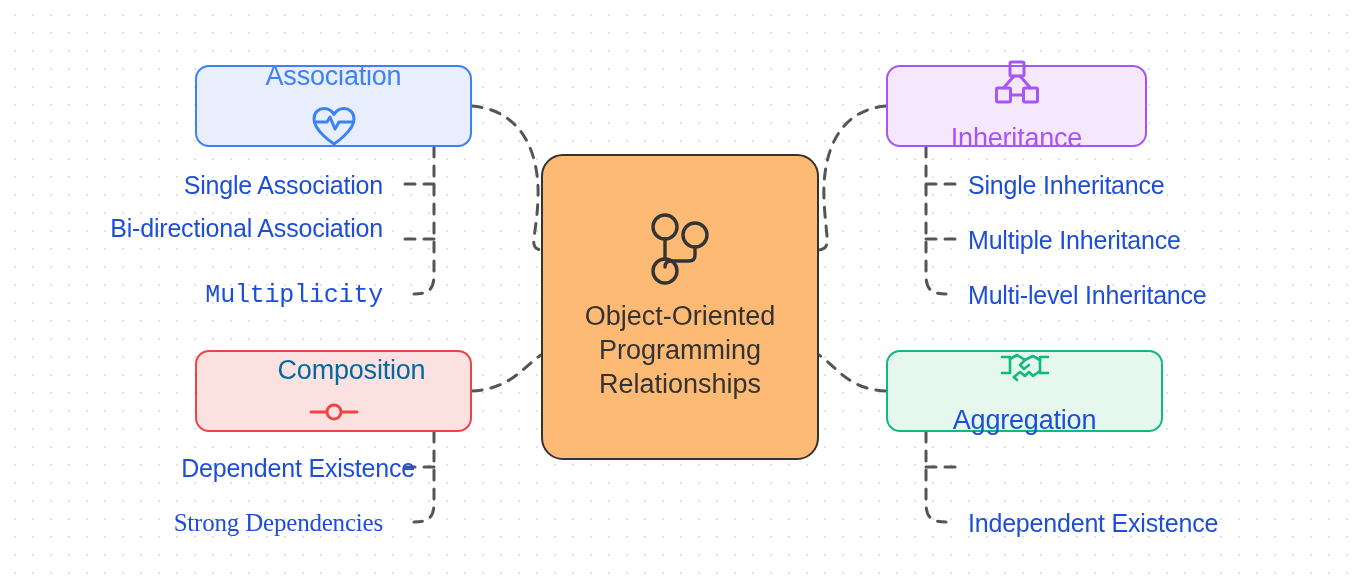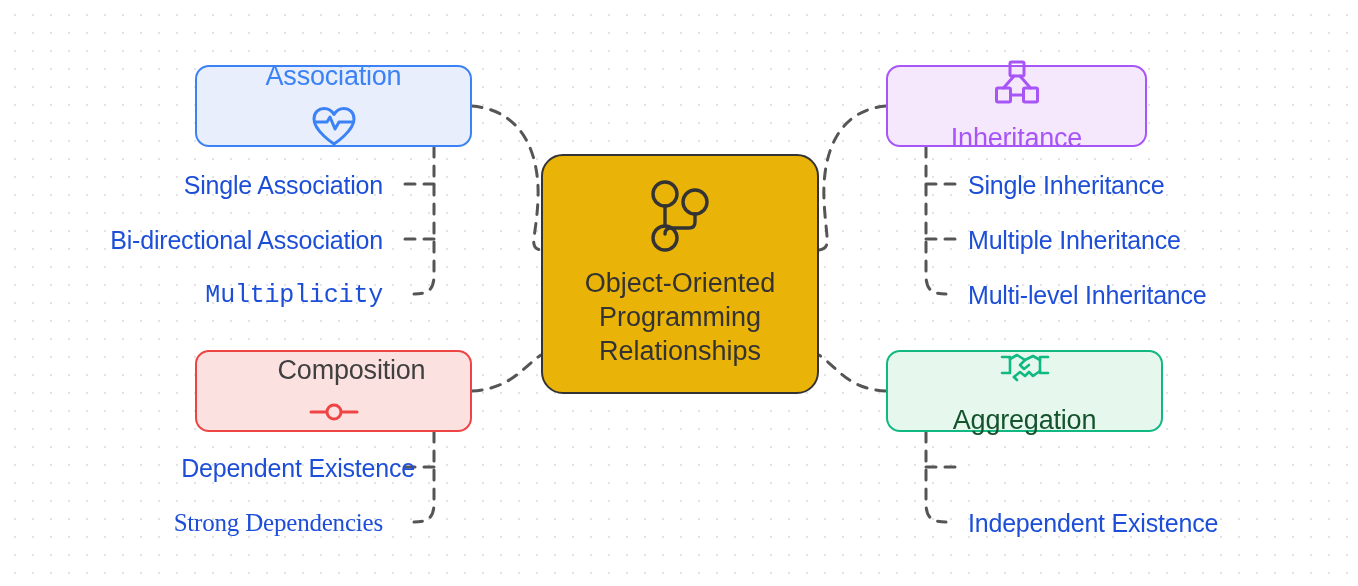"Bi-directional Association" div.leaf { top: 226px -> 214px }
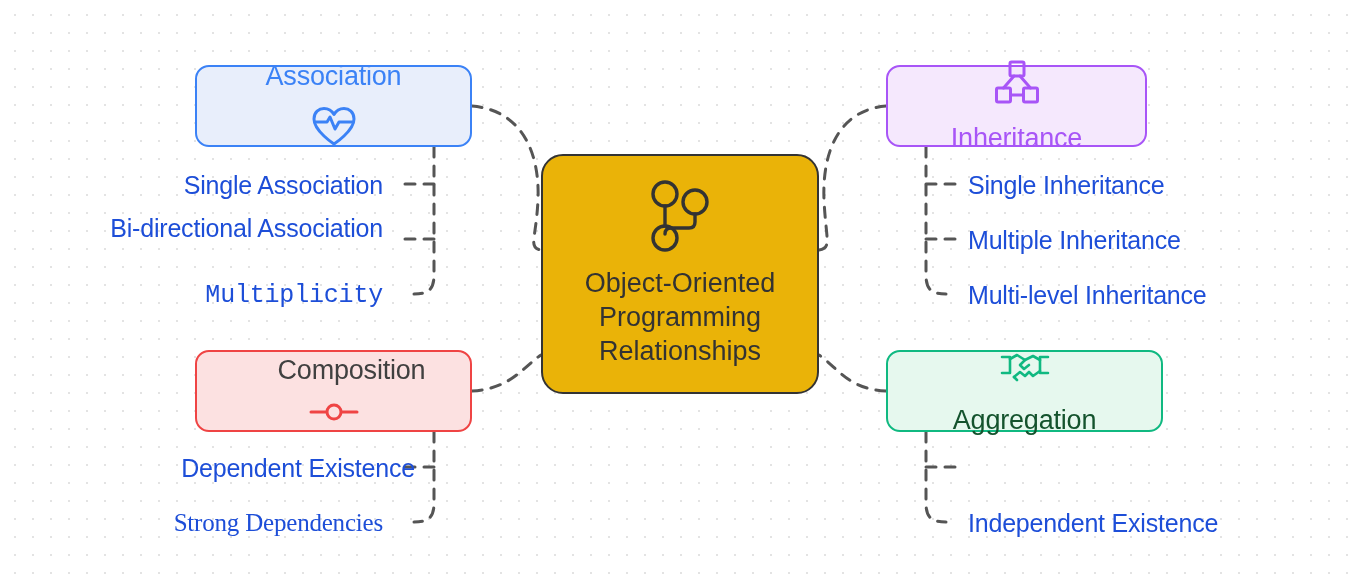"Object-Oriented Programming" #node-center { background: #eab308 -> #fdba74; height: 240px -> 306px }
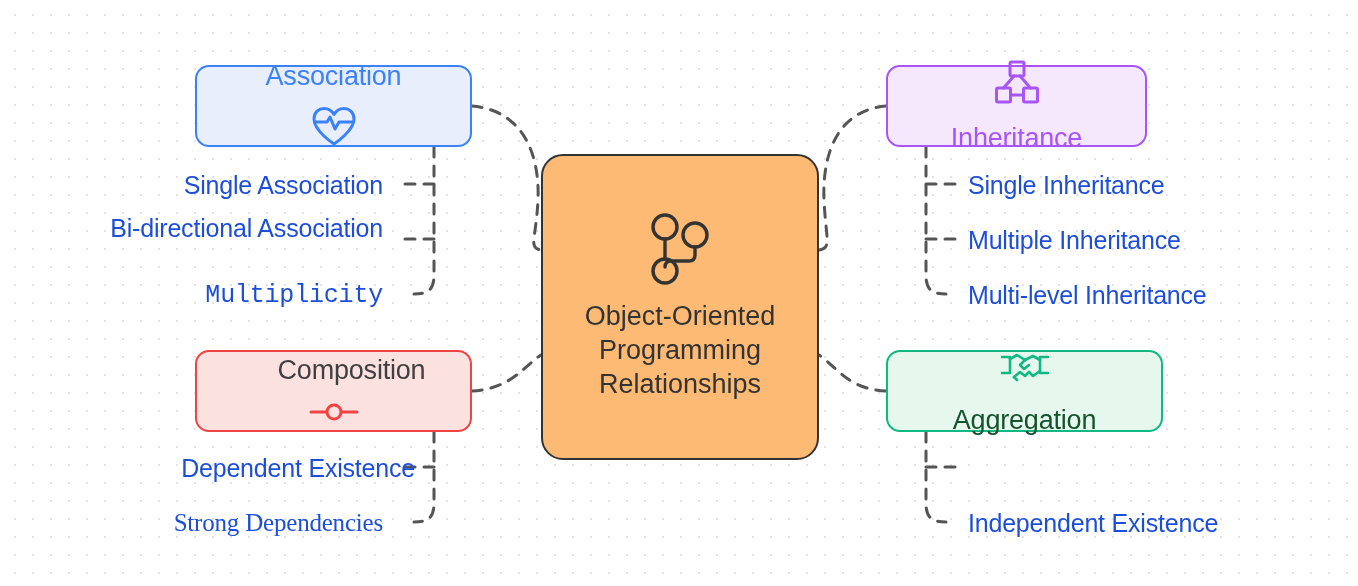"Composition" #node-composition .node-label { color: #404040 -> #0369a1 }
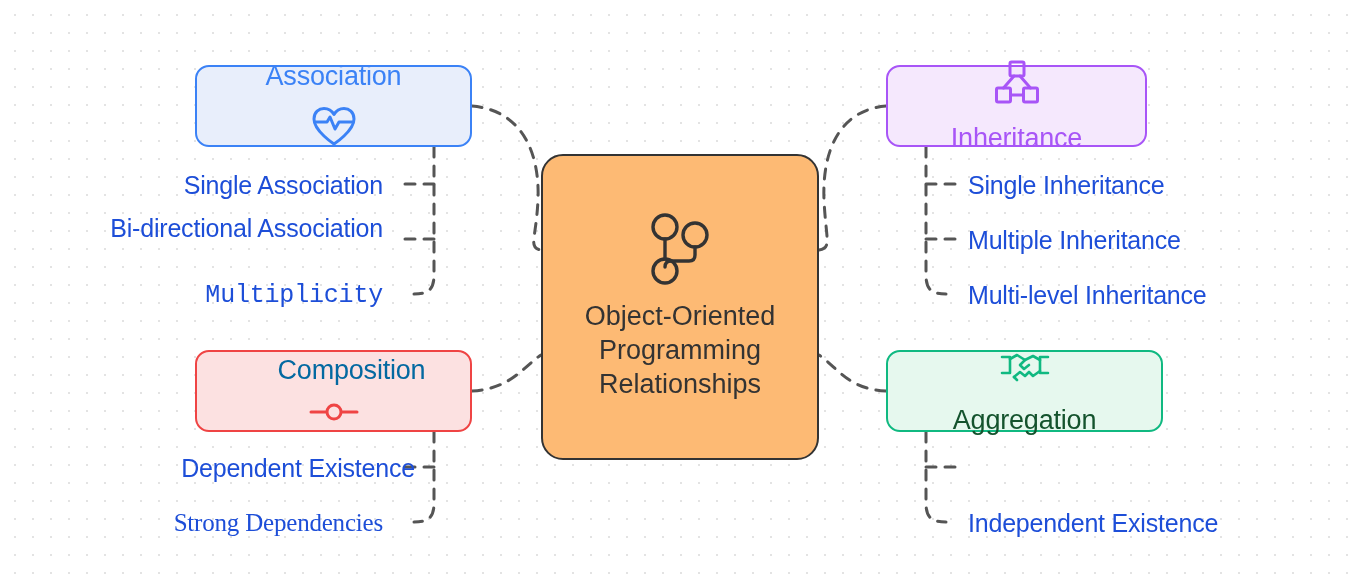"Aggregation" #node-aggregation .node-label { color: #14532d -> #1d4ed8 }
